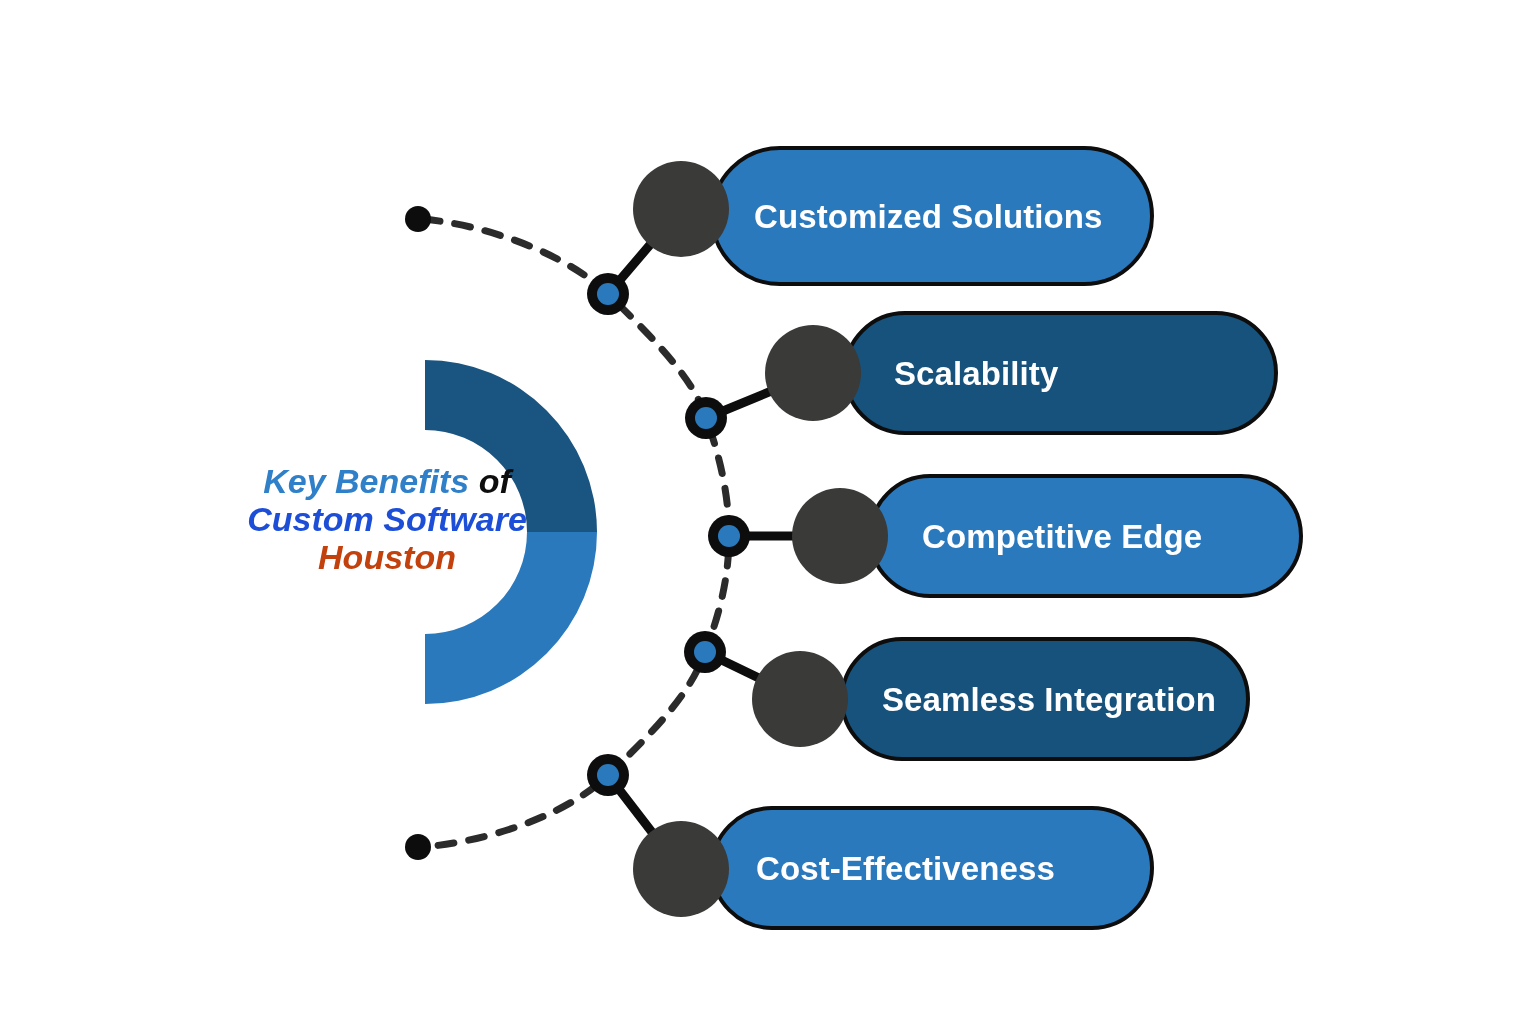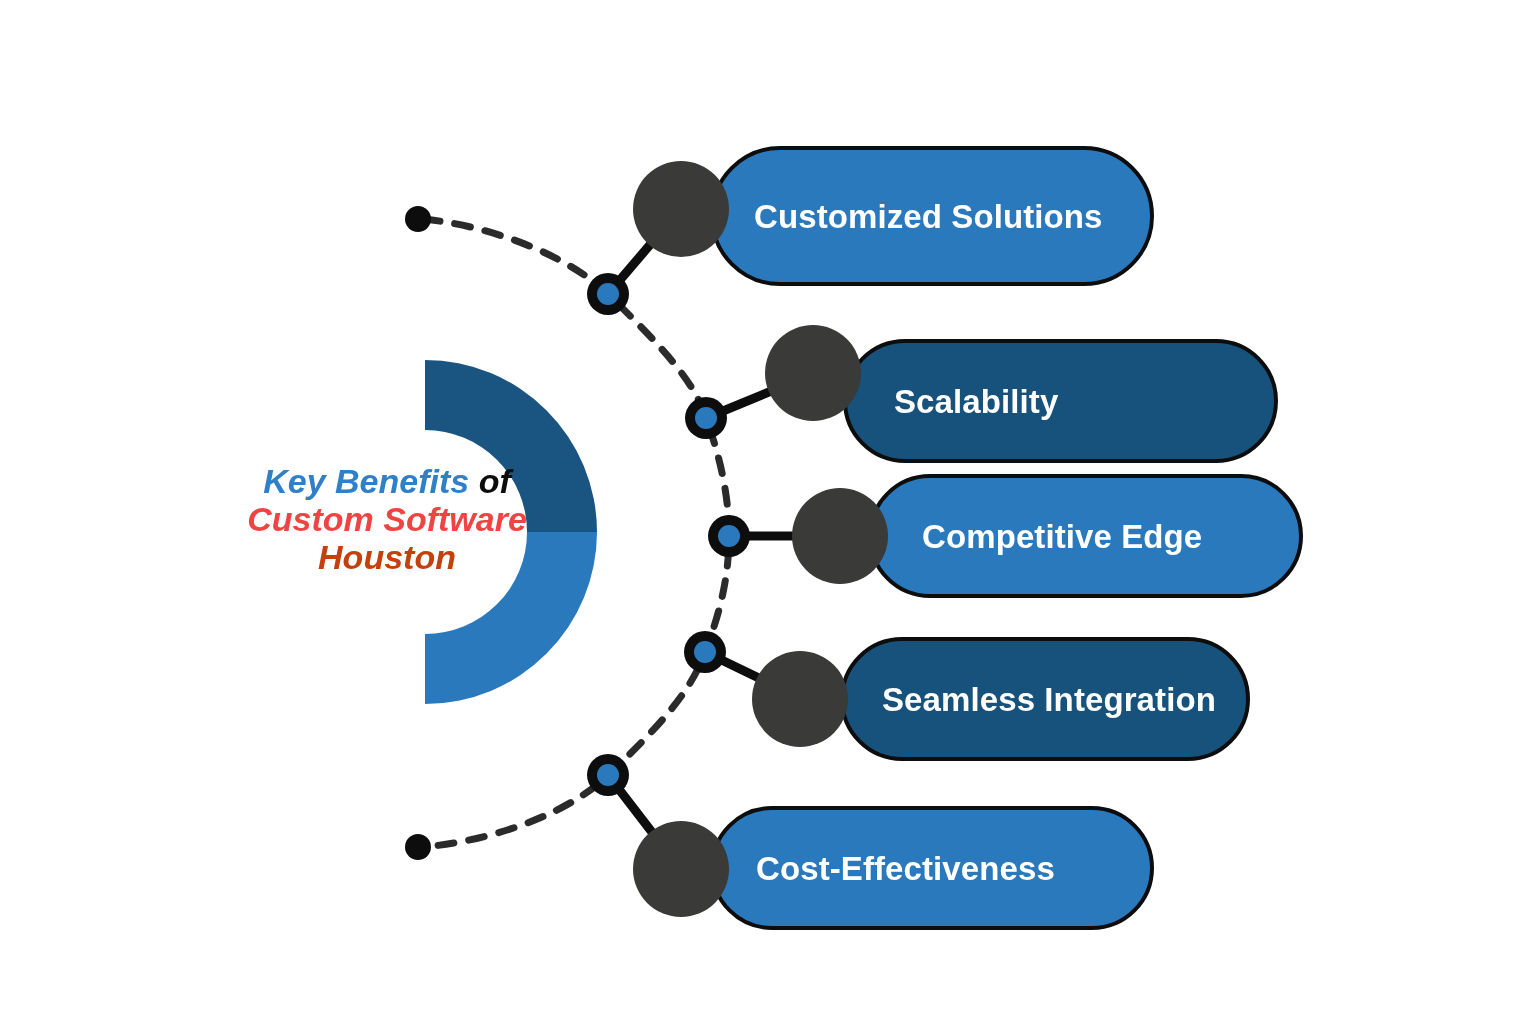"Scalability" div.pill { margin-top: 28px -> none }
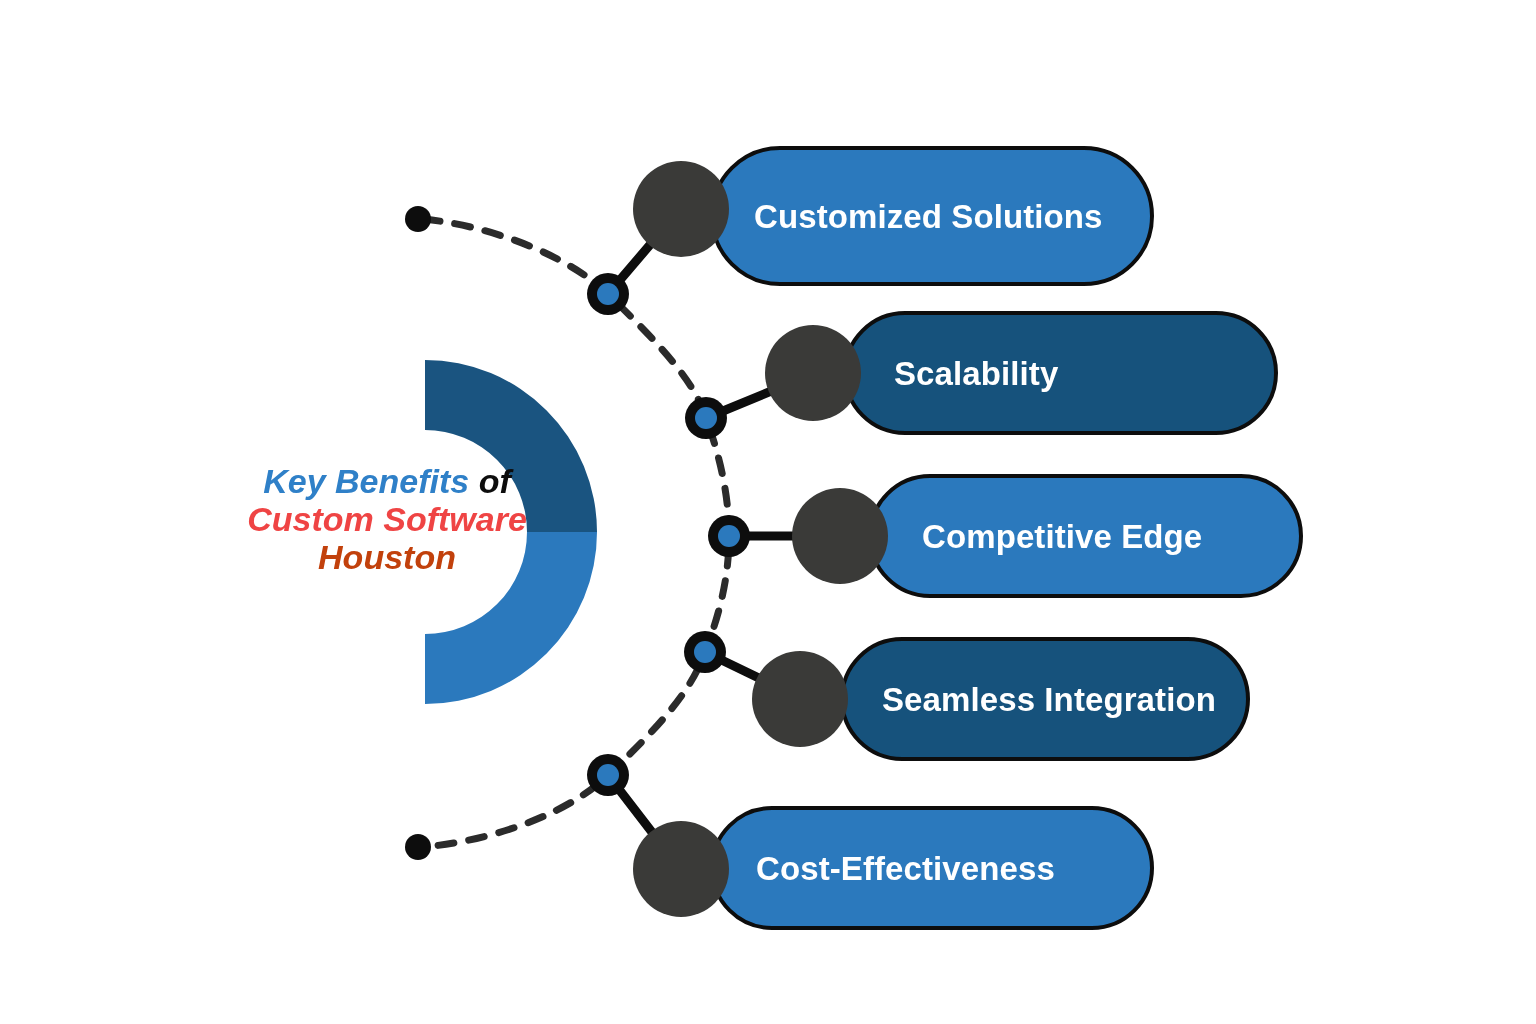"Custom Software" .t-mid { color: #ef4444 -> #1d4ed8 }
